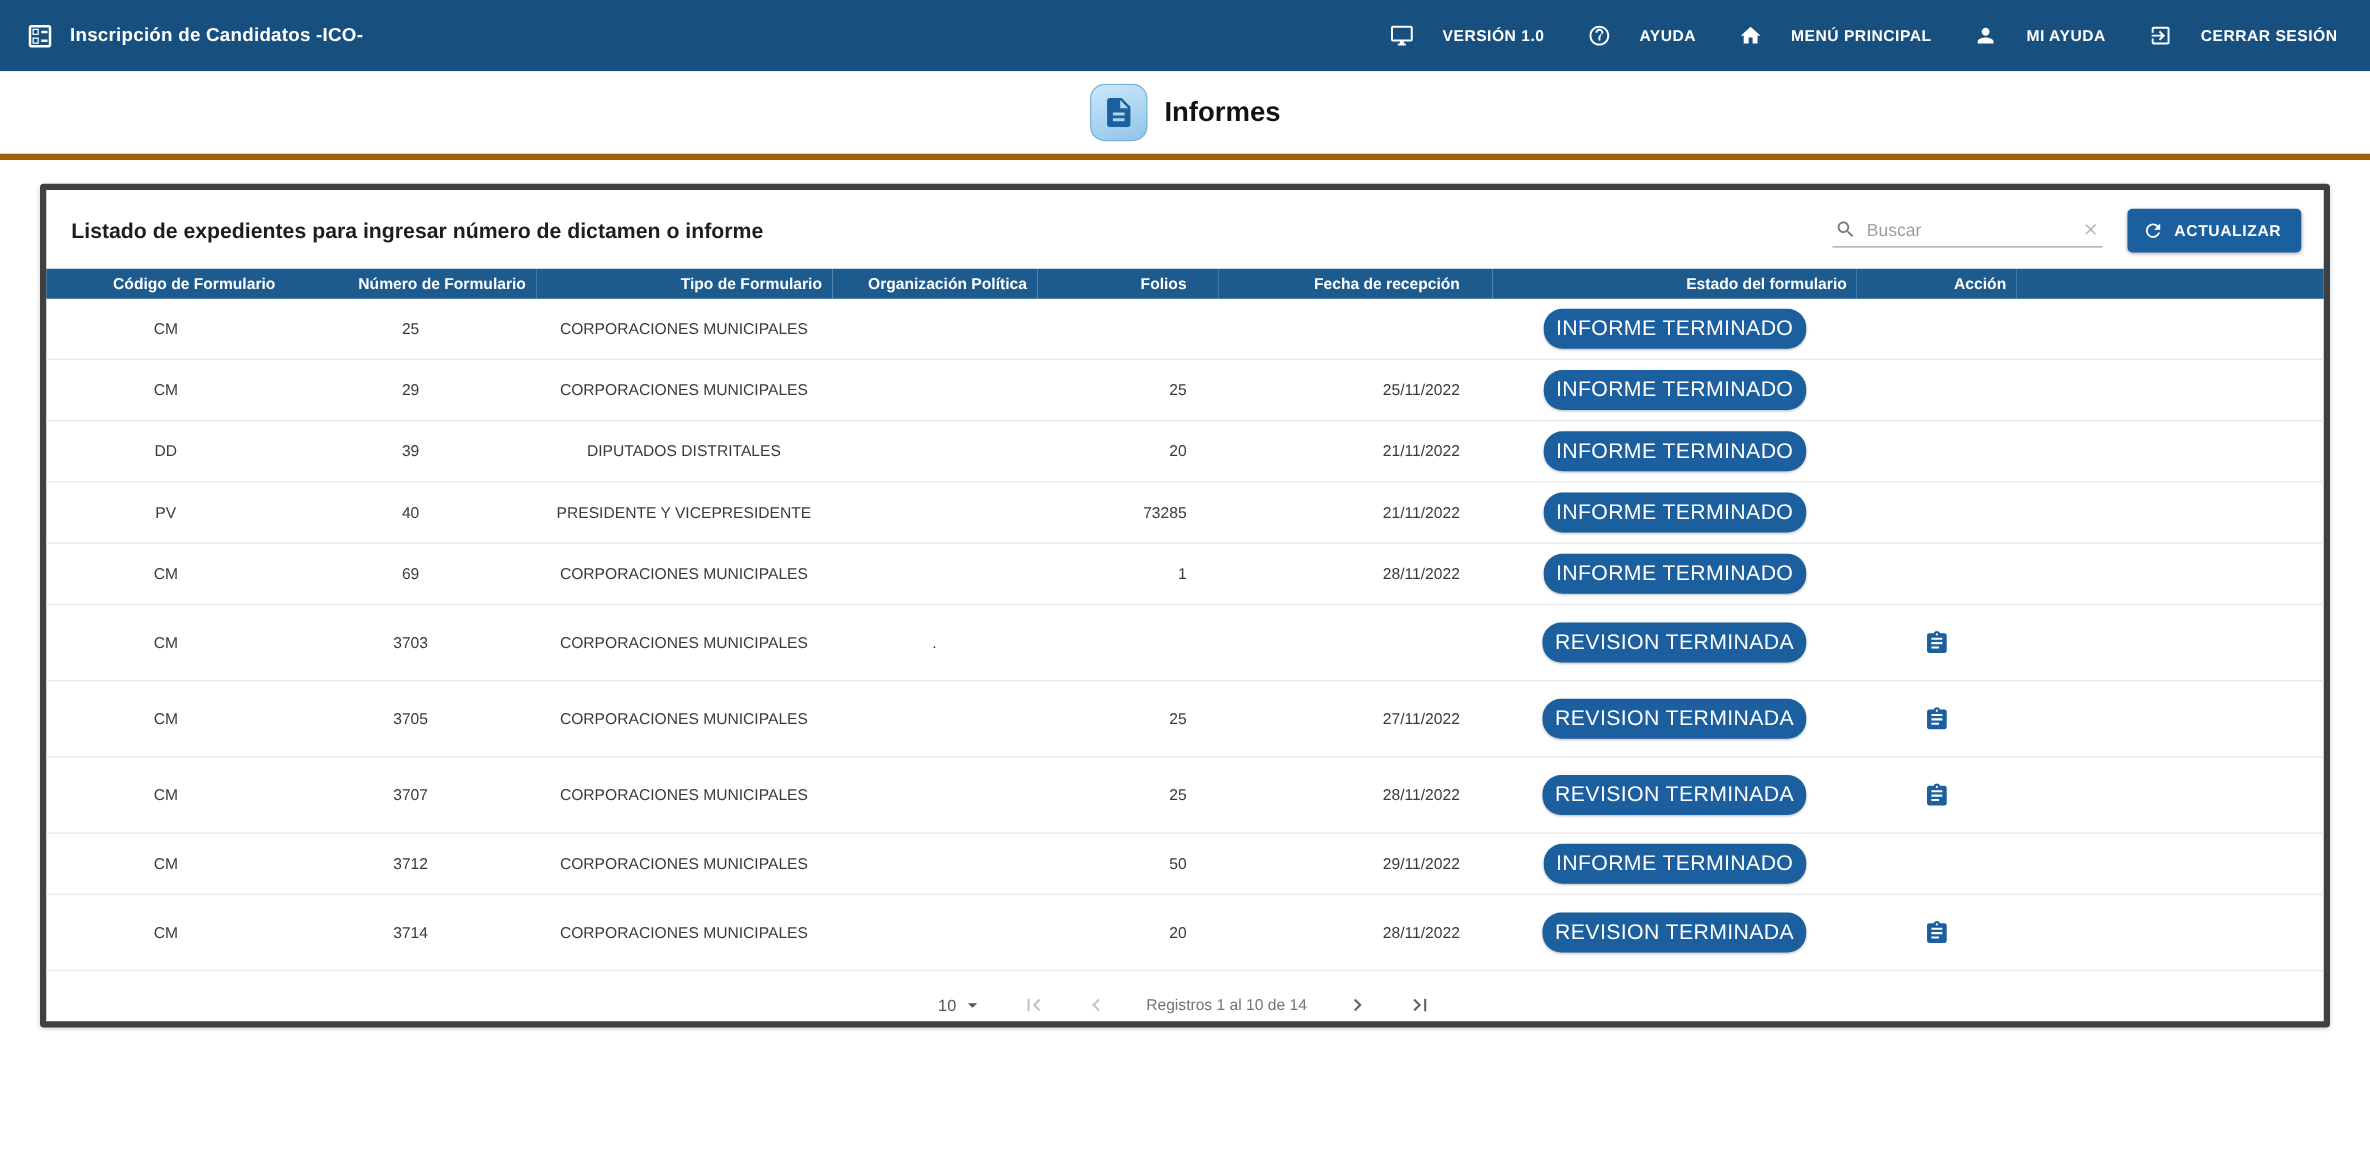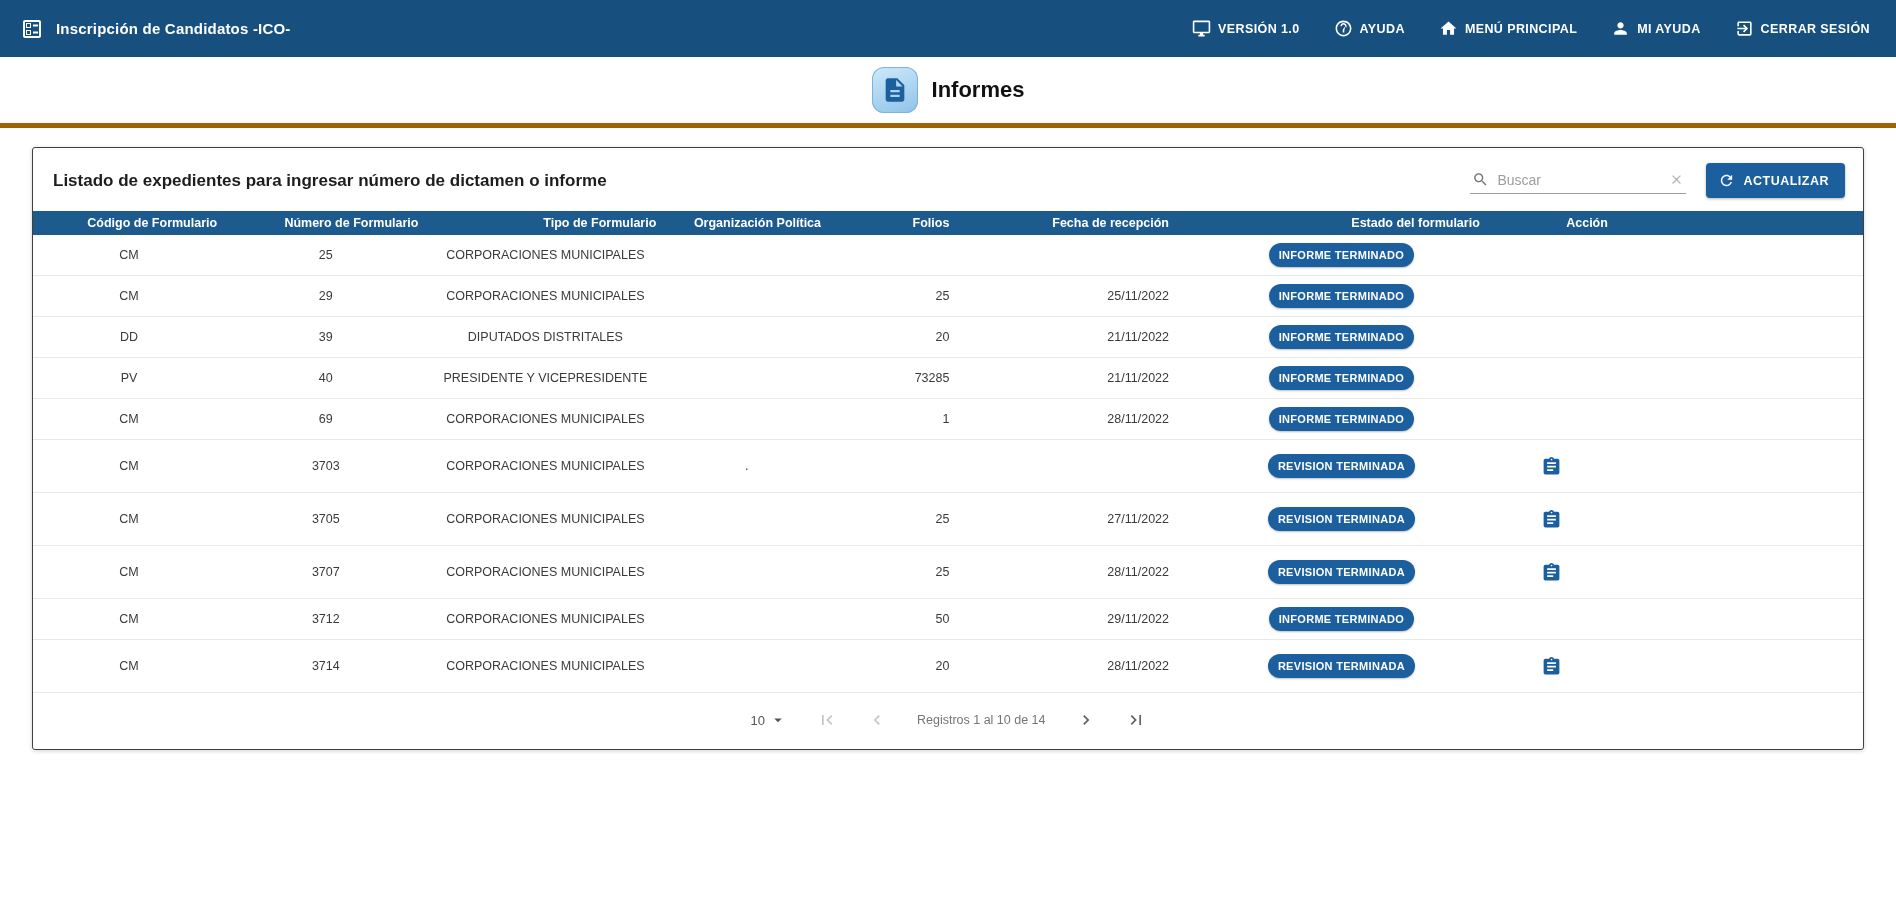"VERSIÓN 1.0" .nav-item { gap: 7px -> 23px }
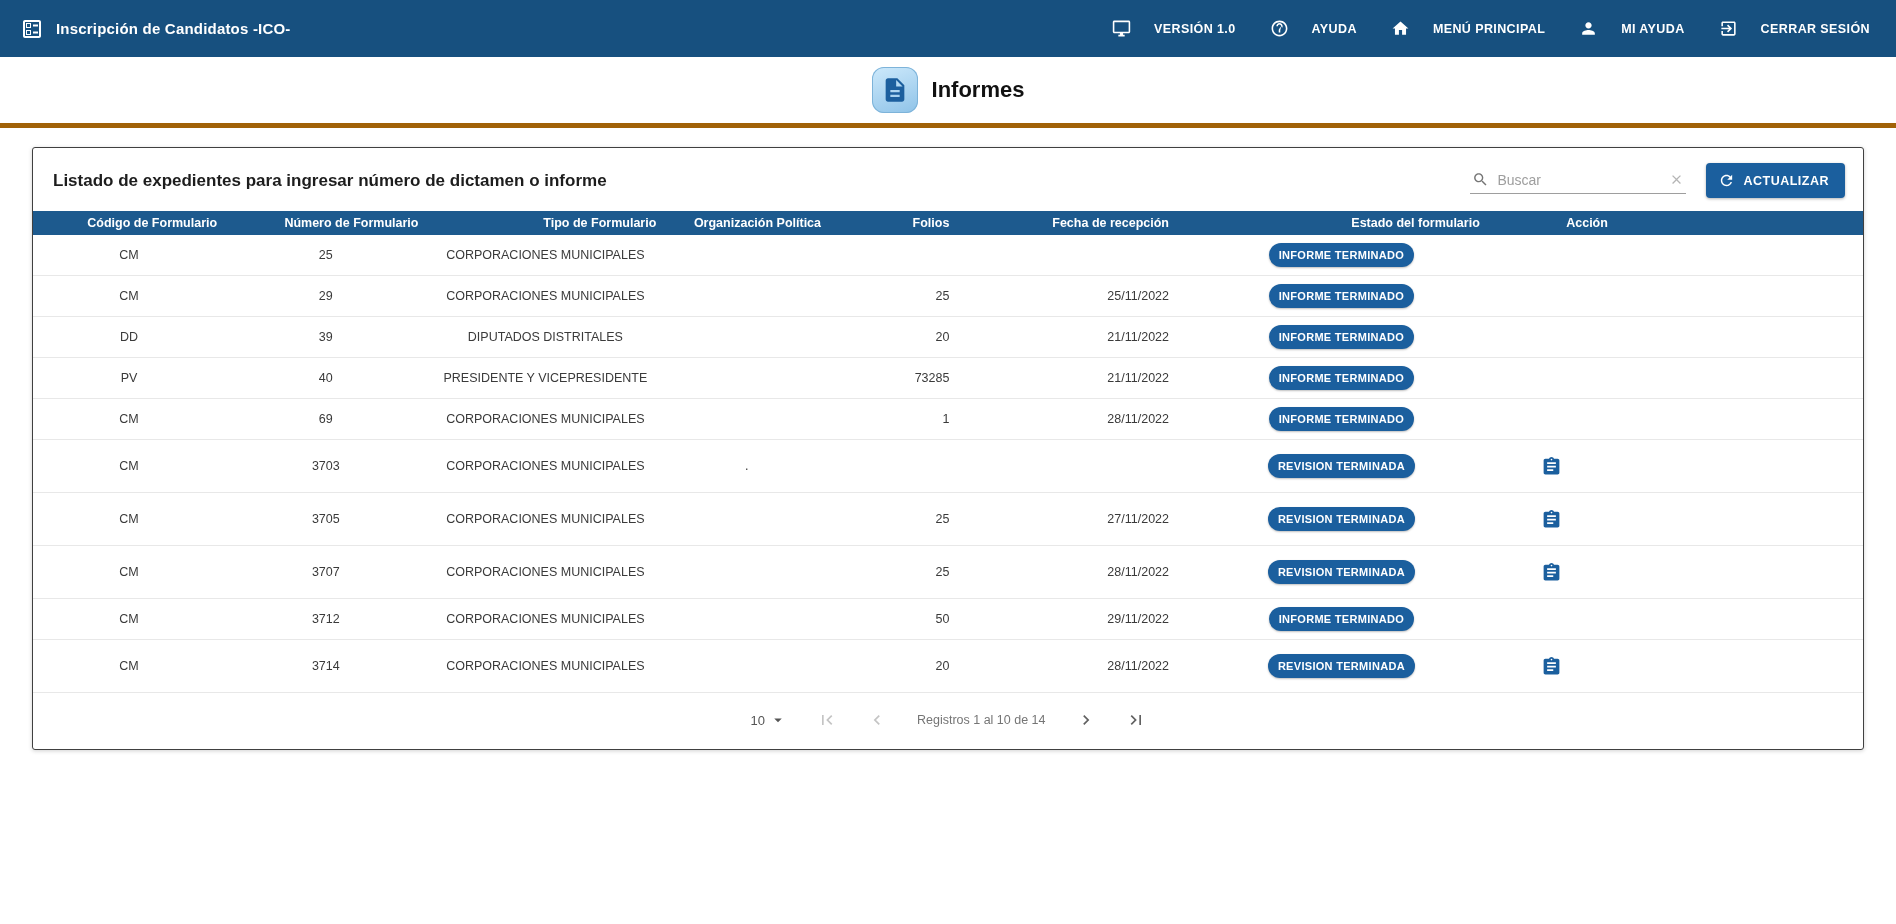"Listado de expedientes para ingresar" .card { border: 1px solid #404040 -> 5px solid #404040 }
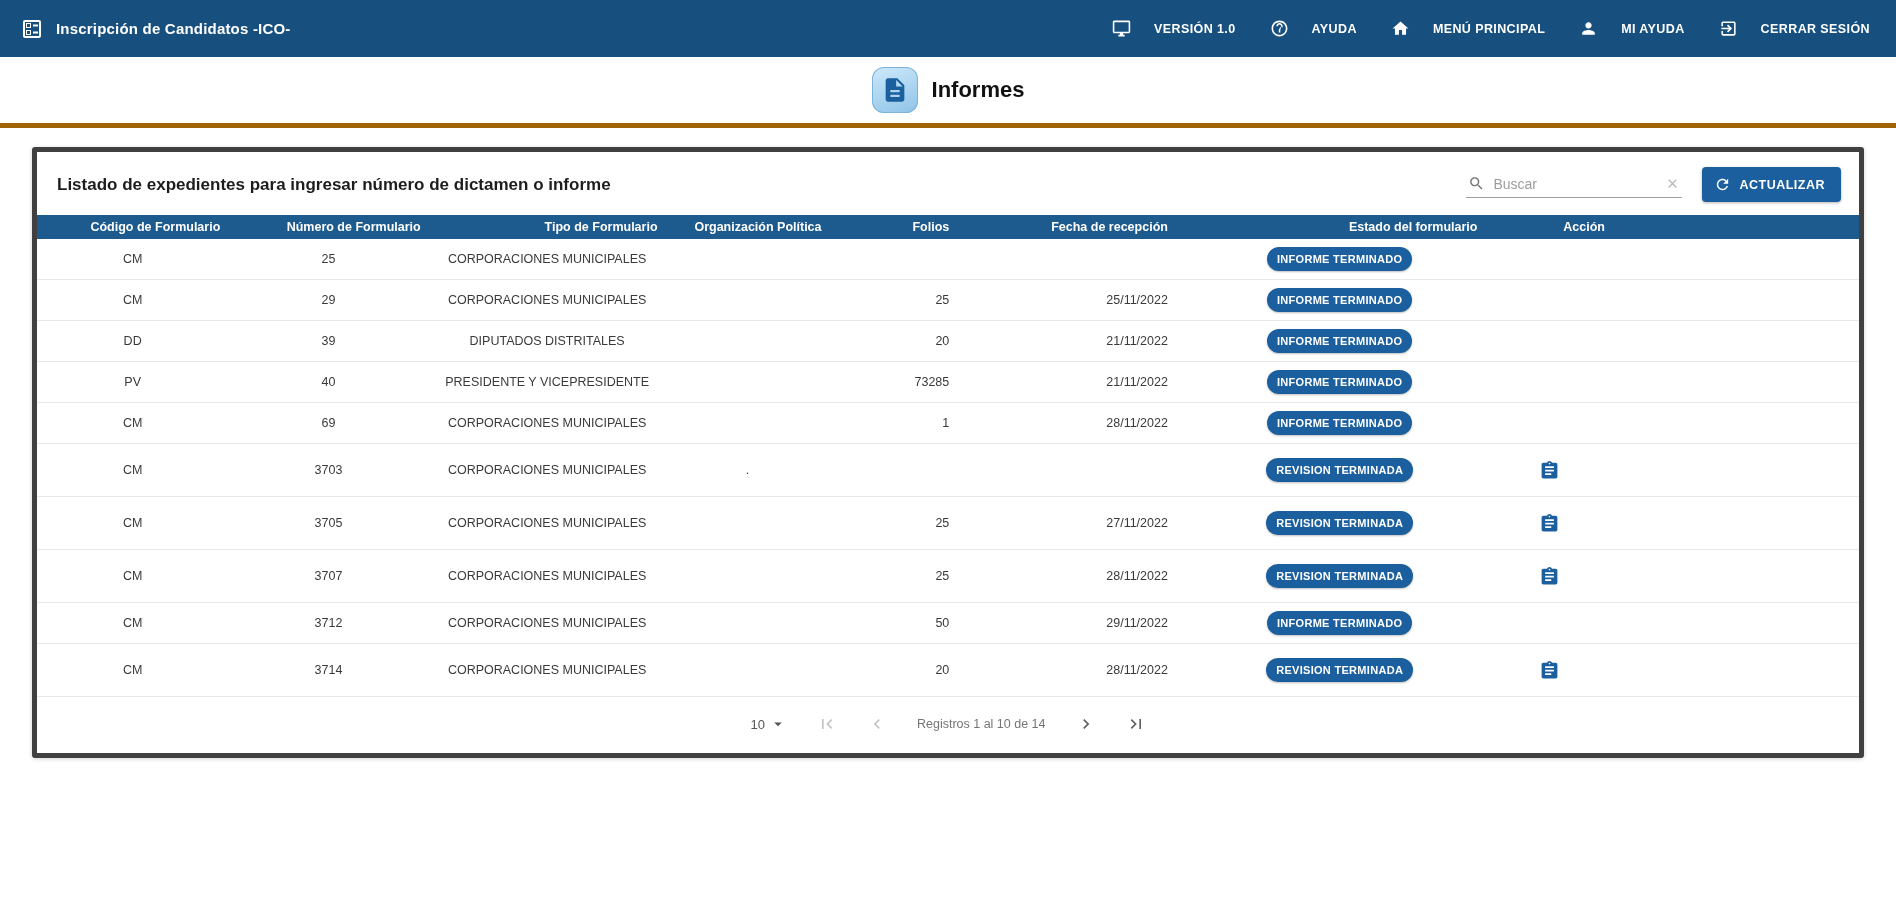"INFORME TERMINADO" .badge { font-size: 11px -> 17px; font-weight: bold -> normal }
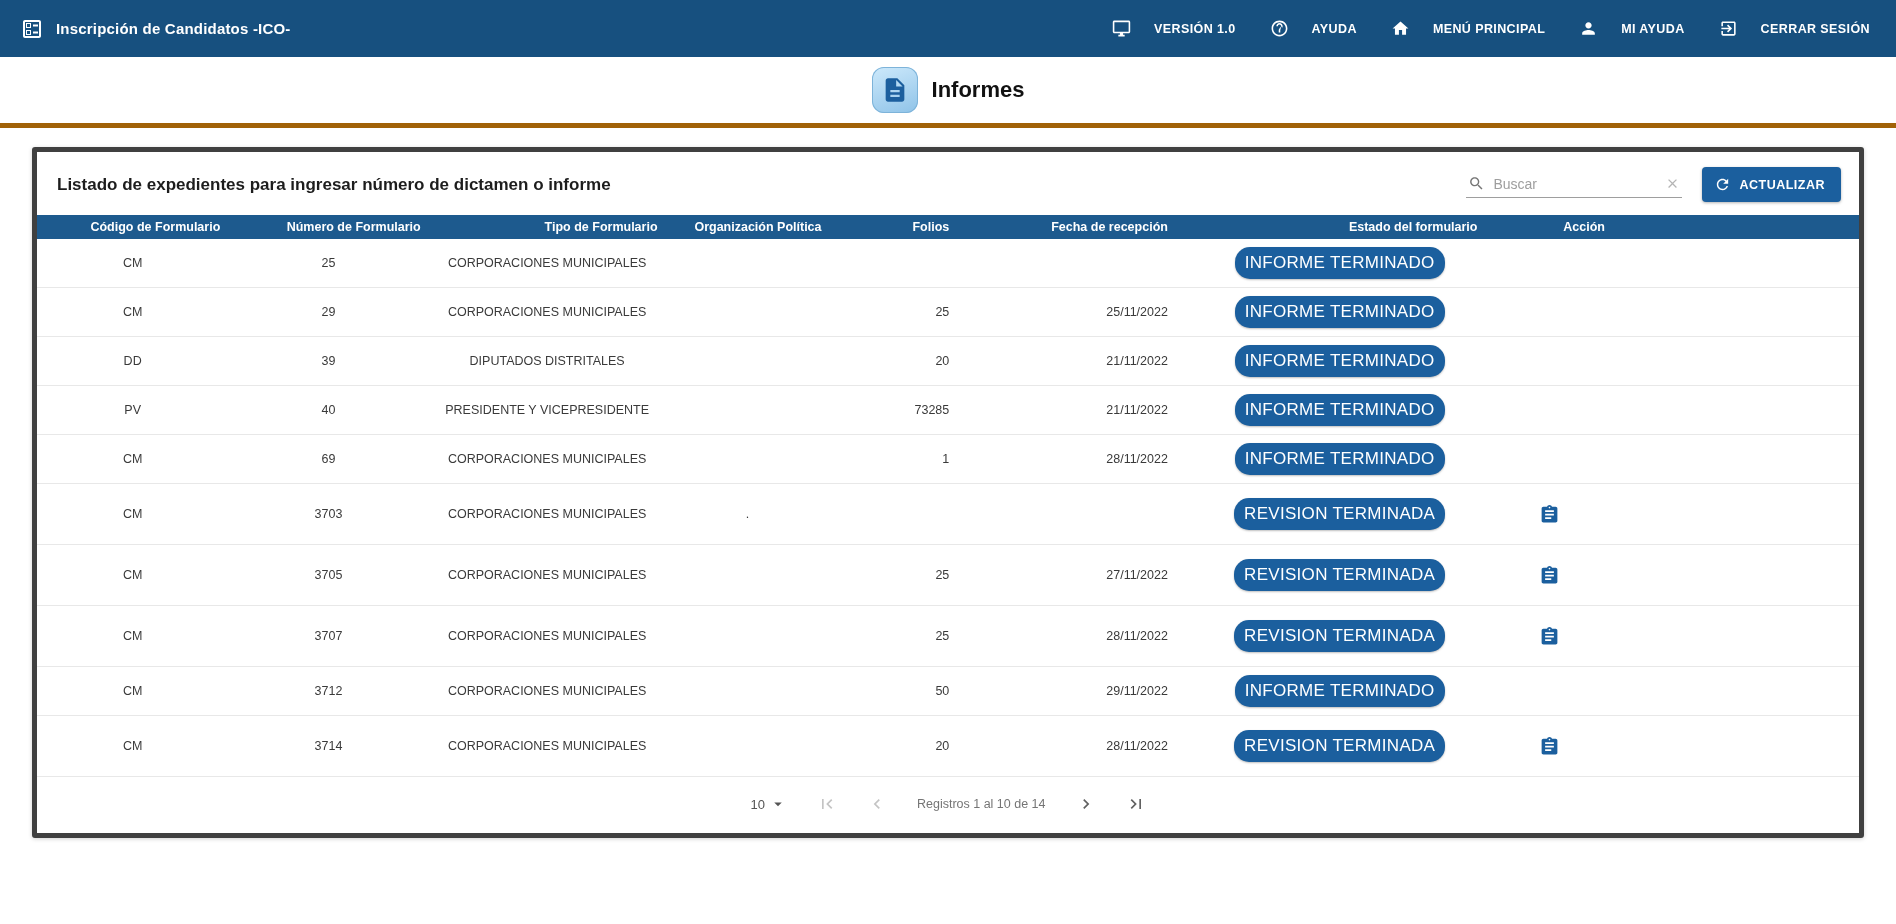"10" .pagination { padding: 17px 0 19px 0 -> 17px 0 3px 0 }
